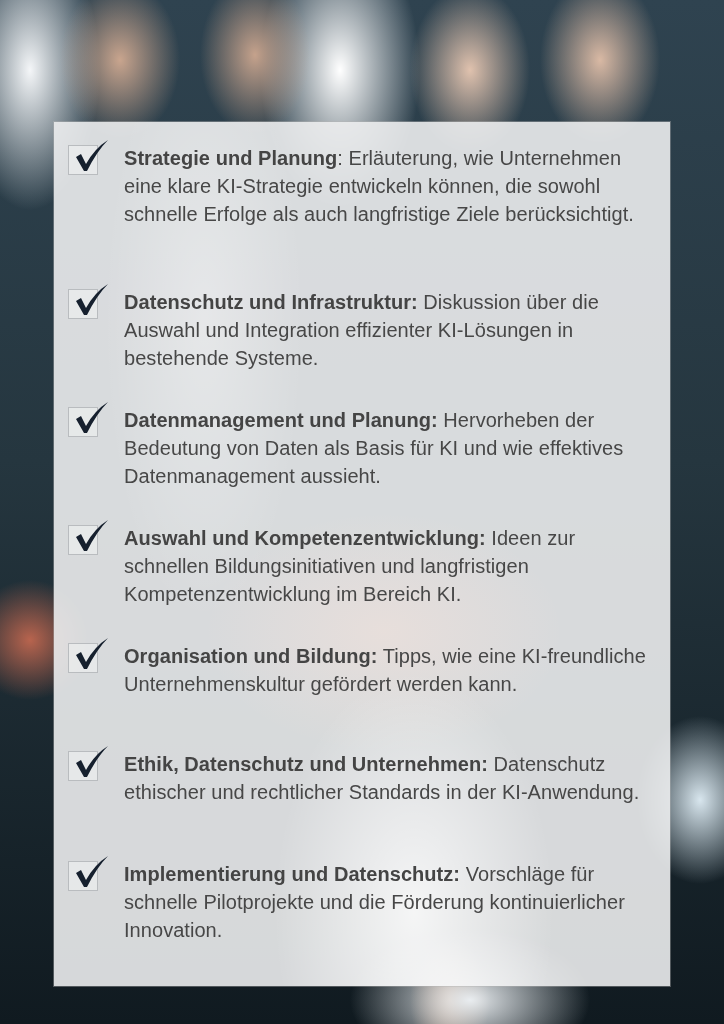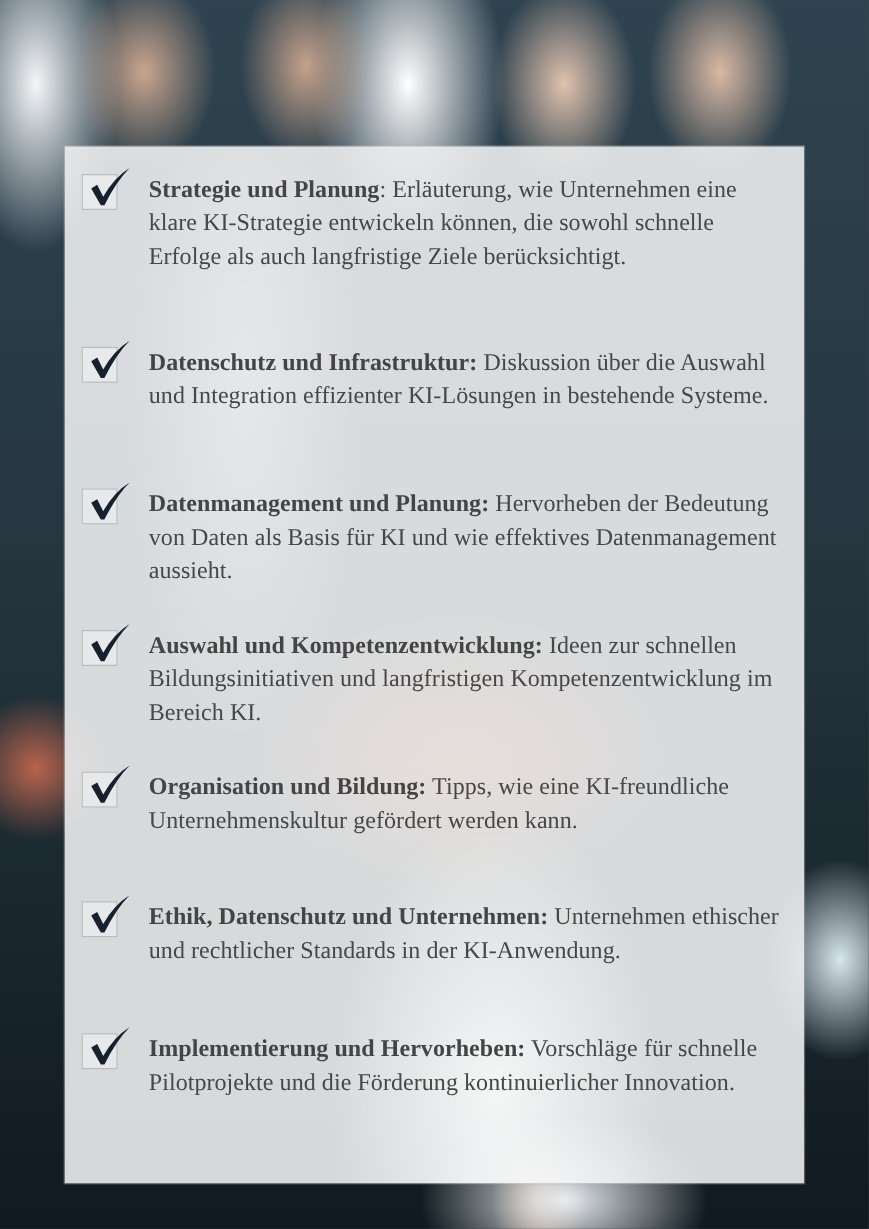"Strategie und Planung: Erläuterung, wie" .text { font-family: Liberation Serif, serif -> none }
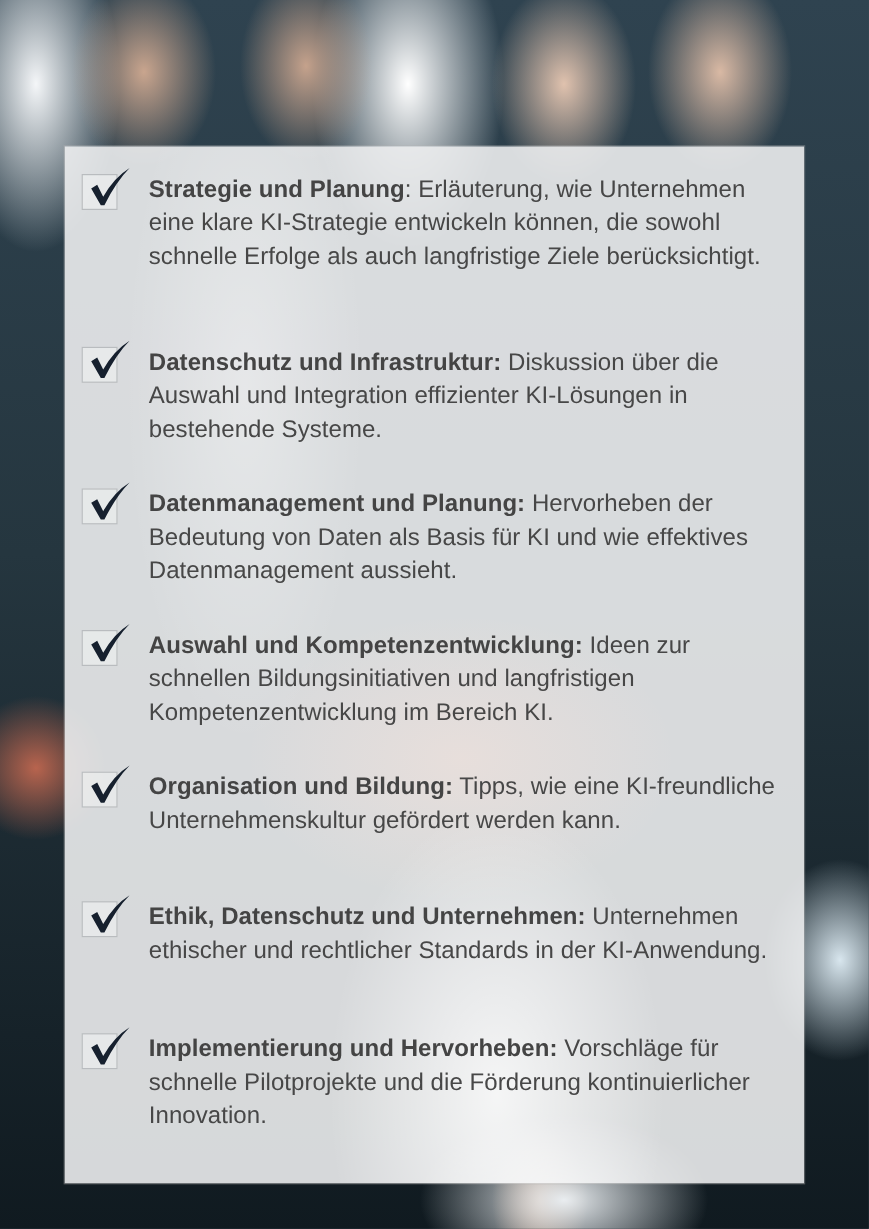"Unternehmen ethischer und rechtlicher" span { text: Unternehmen -> Datenschutz }
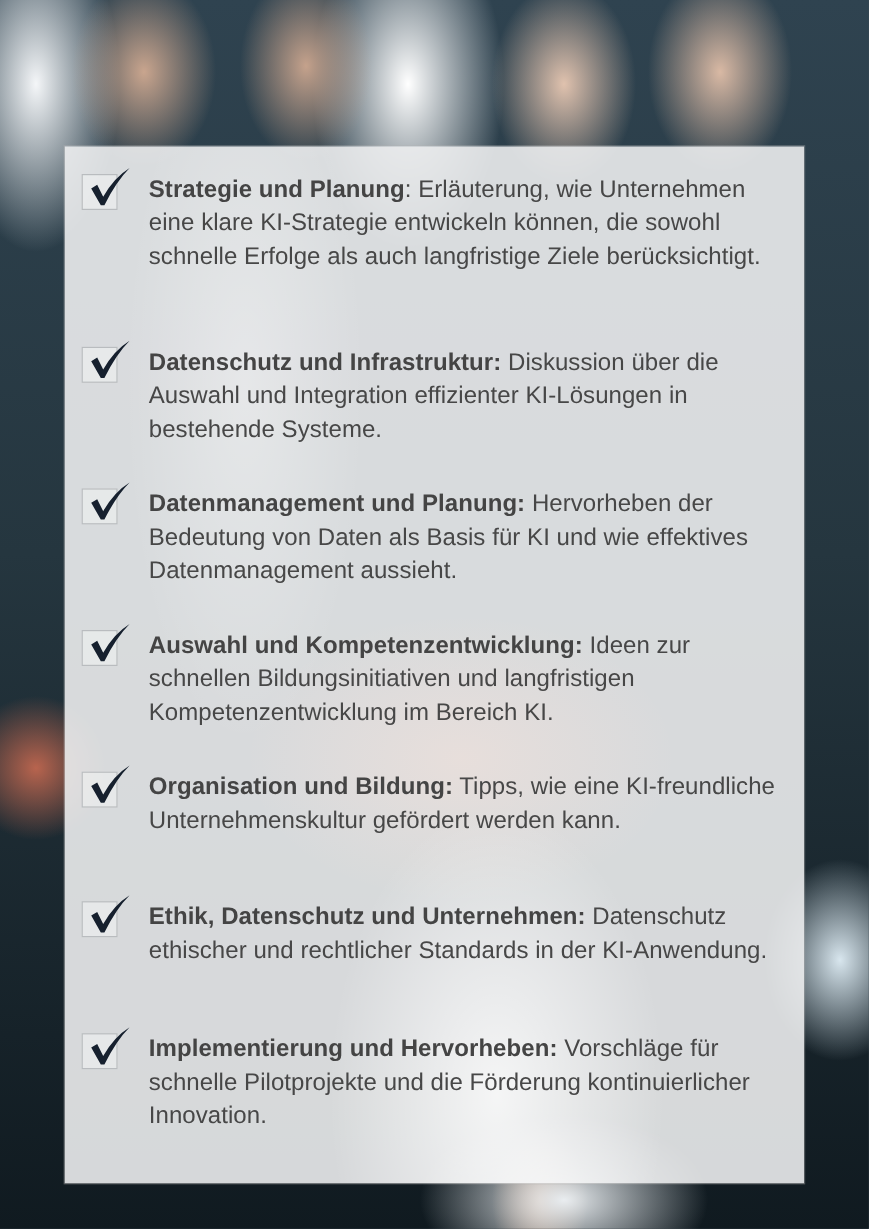"Implementierung und Hervorheben:" span.title { text: Hervorheben -> Datenschutz }
